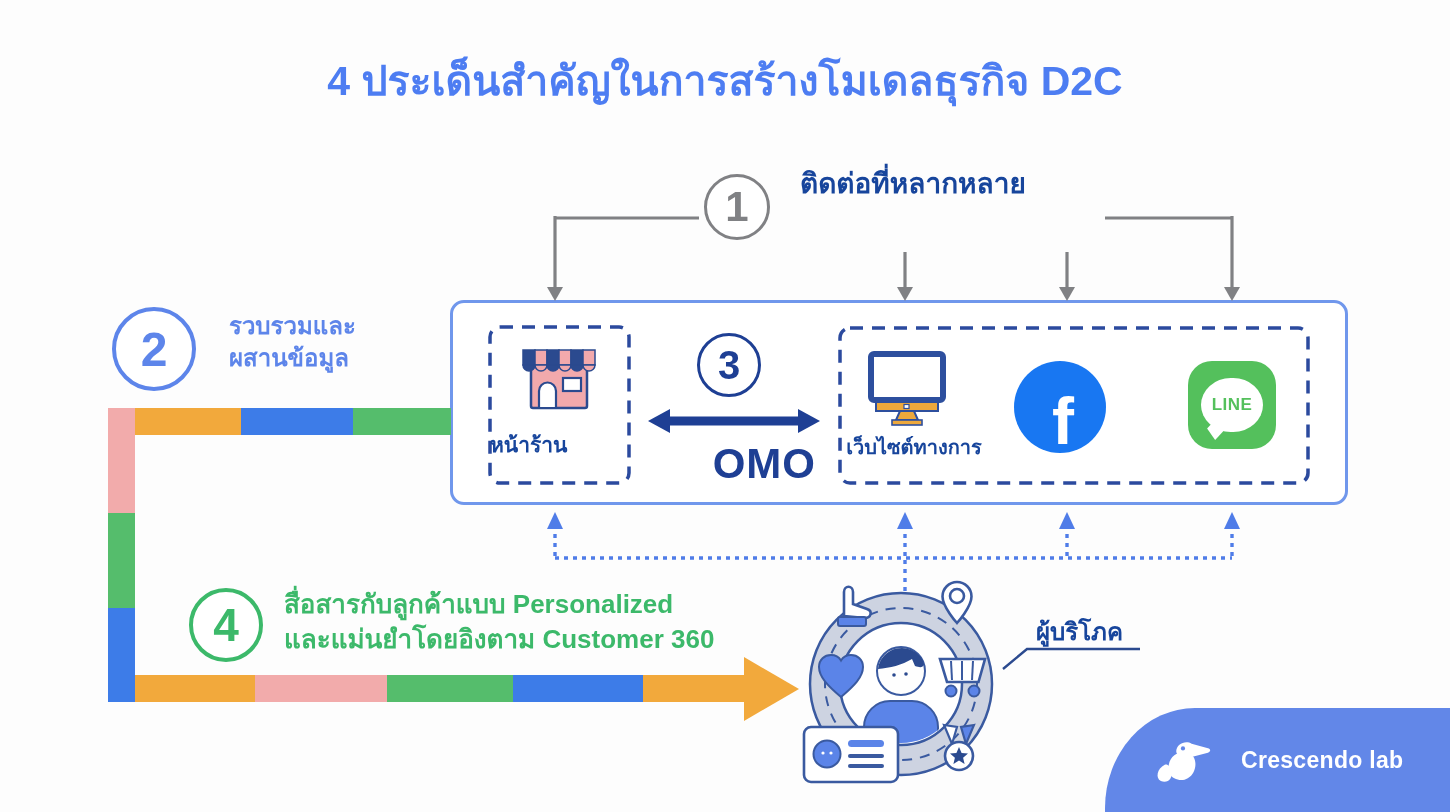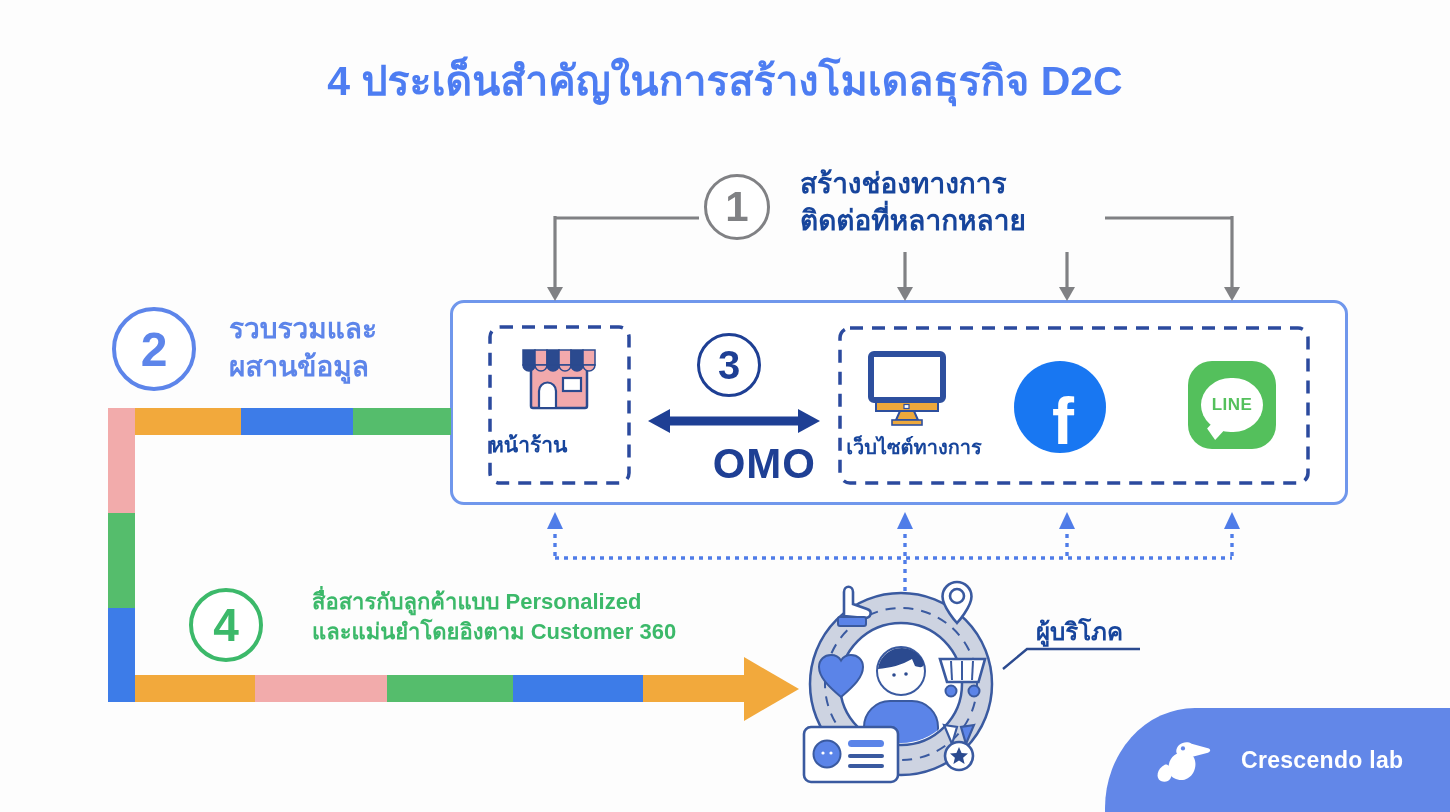"สร้างช่องทางการ" div { html: <div>สร้างช่องทางการ</div> -> none }
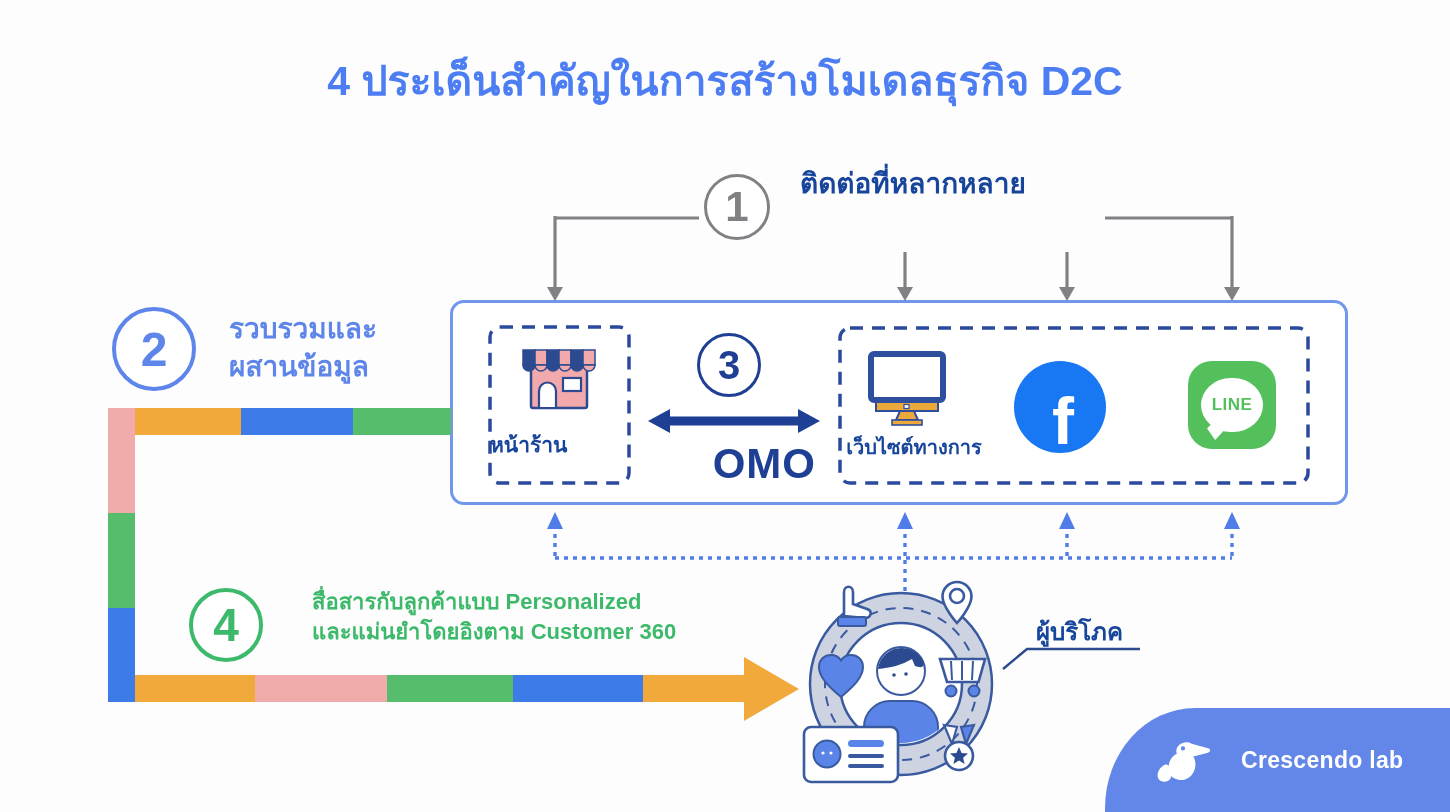"รวบรวมและ" .t2 { font-size: 28px -> 24px }
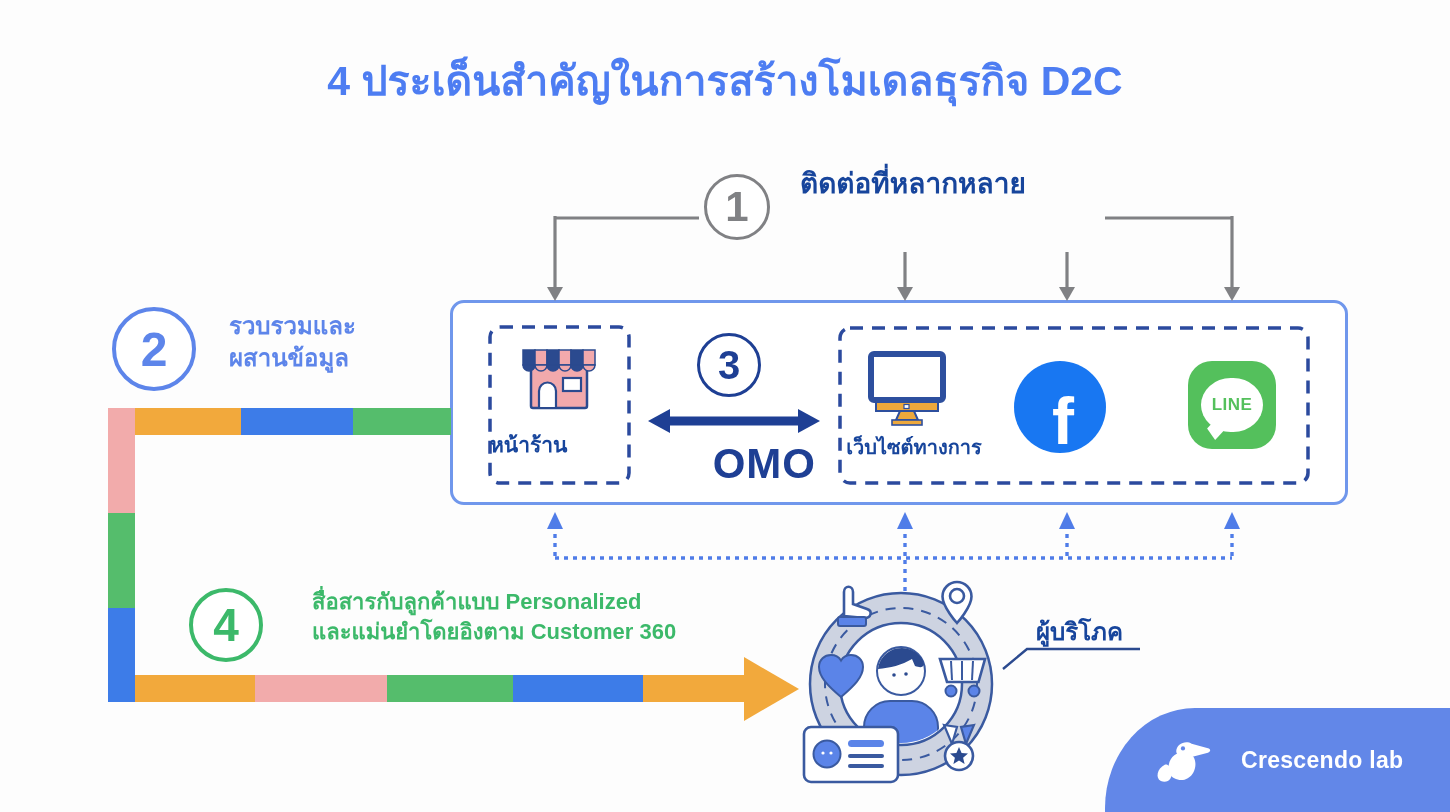"สื่อสารกับลูกค้าแบบ Personalized" .t4 { font-size: 22px -> 26px; margin-left: 28px -> none }
